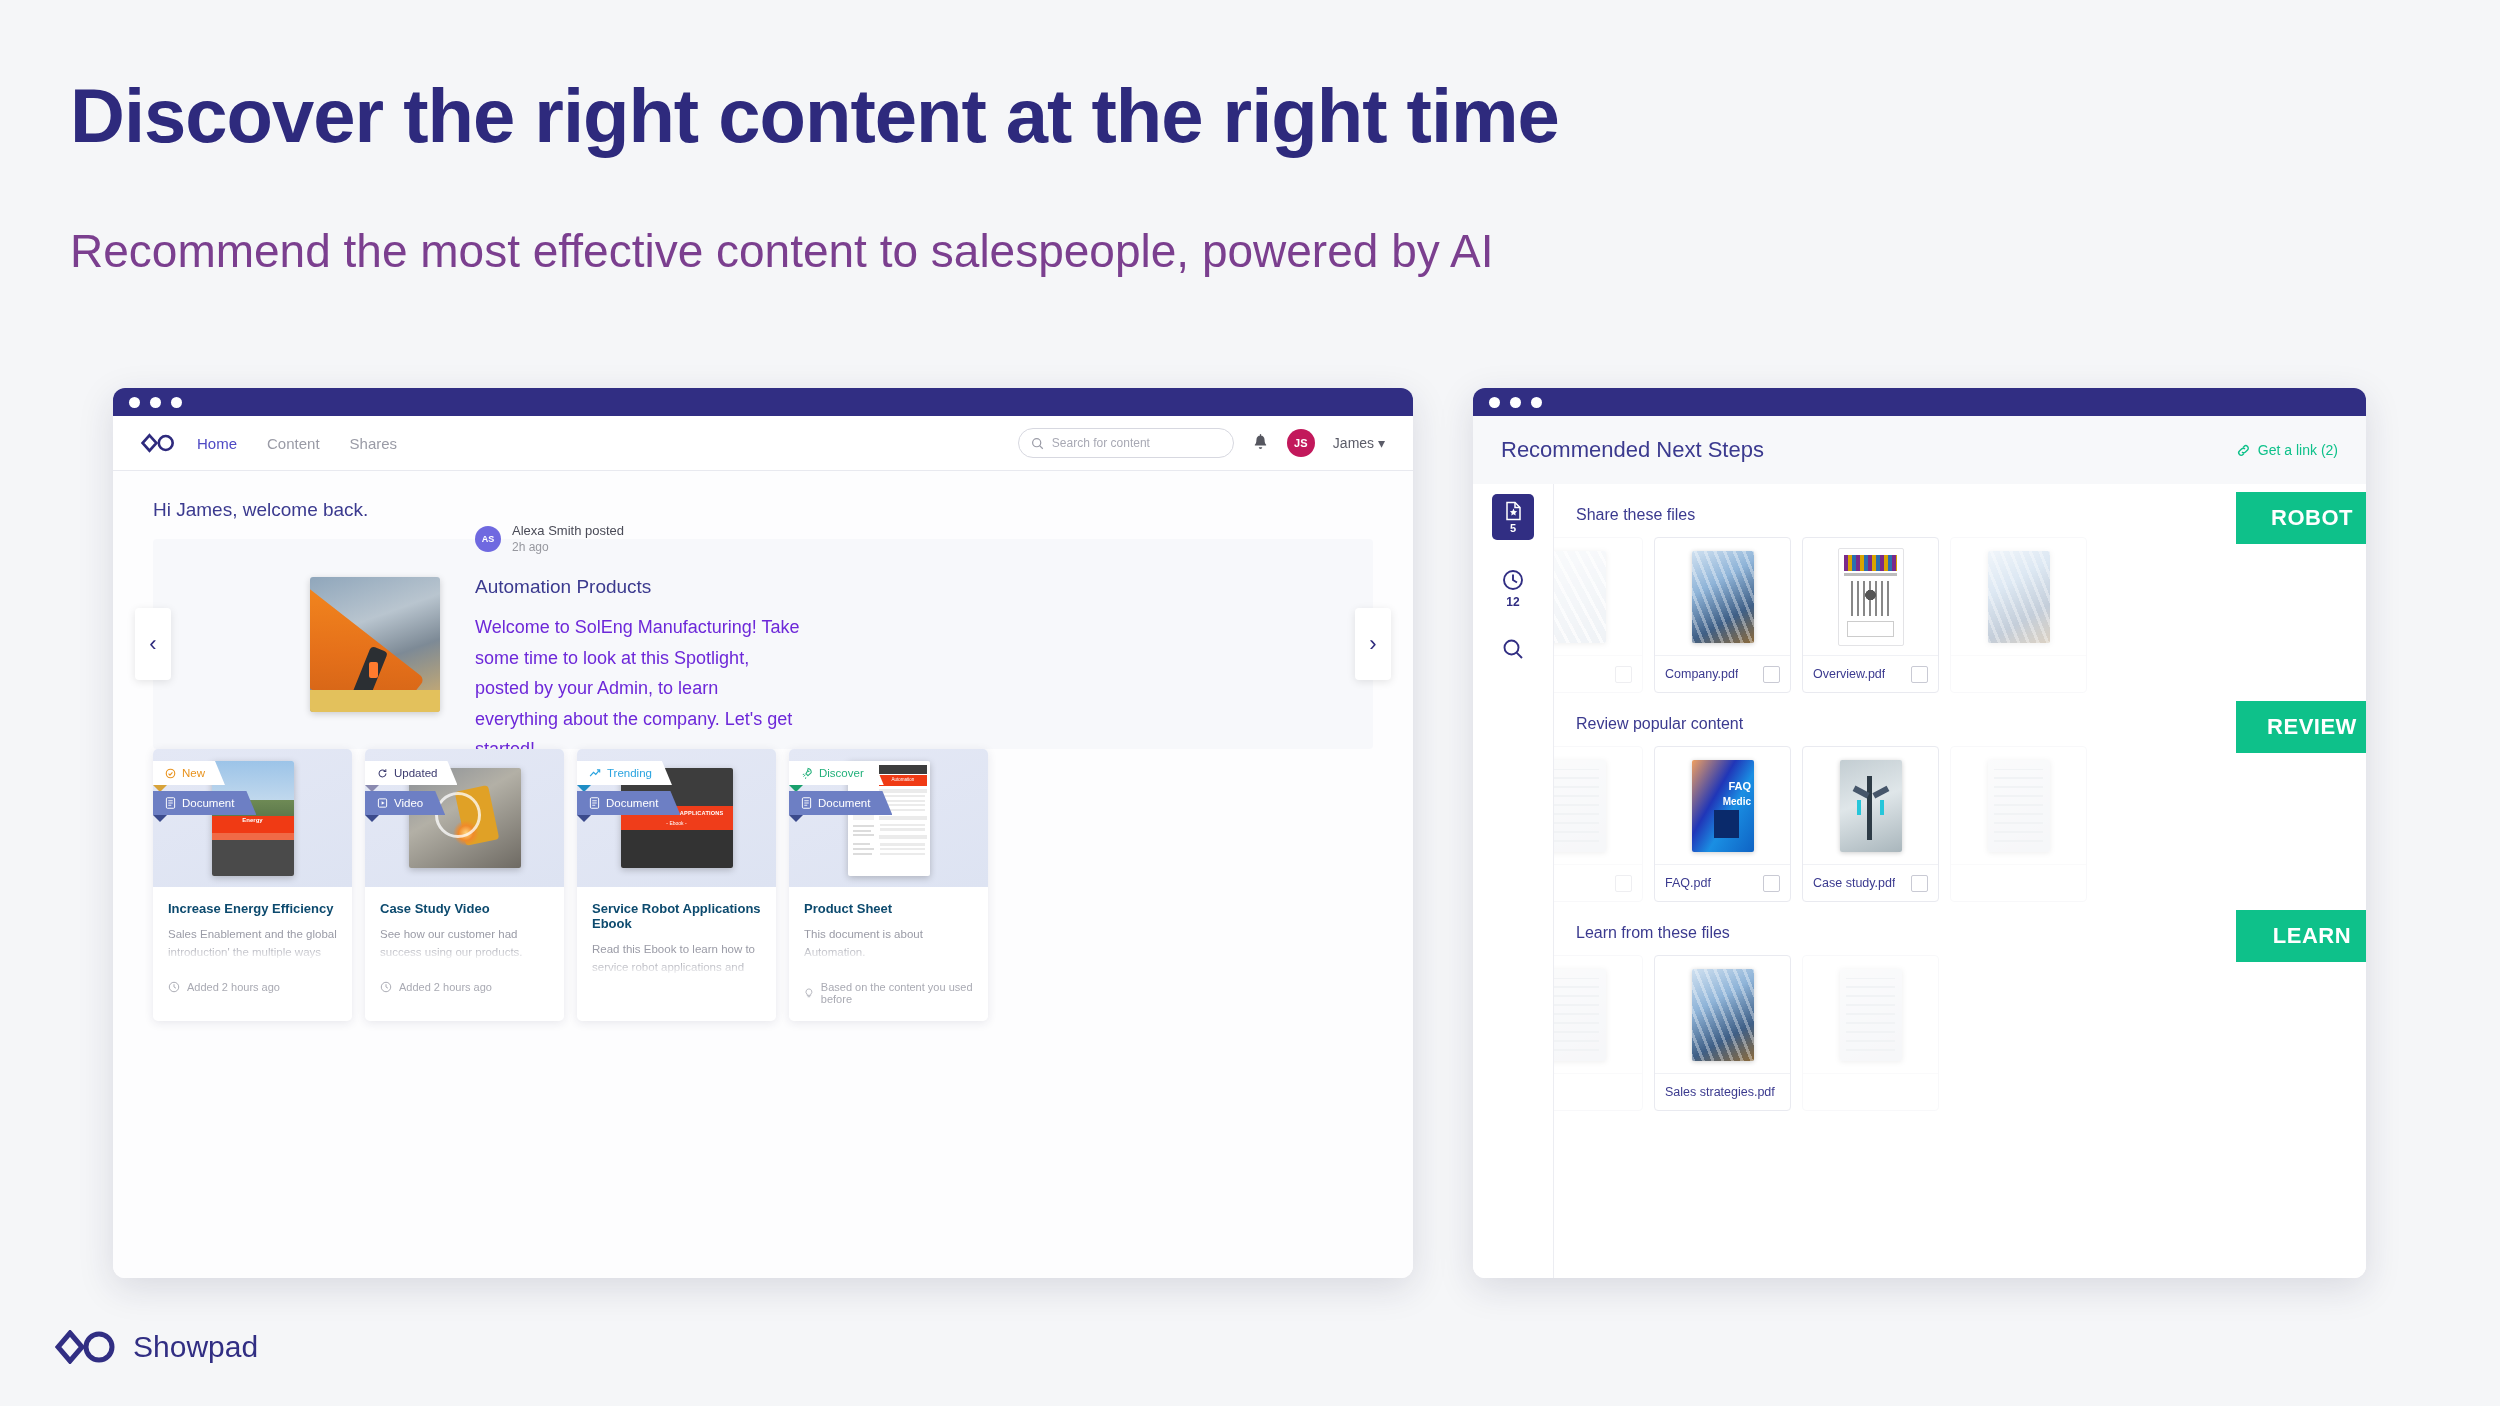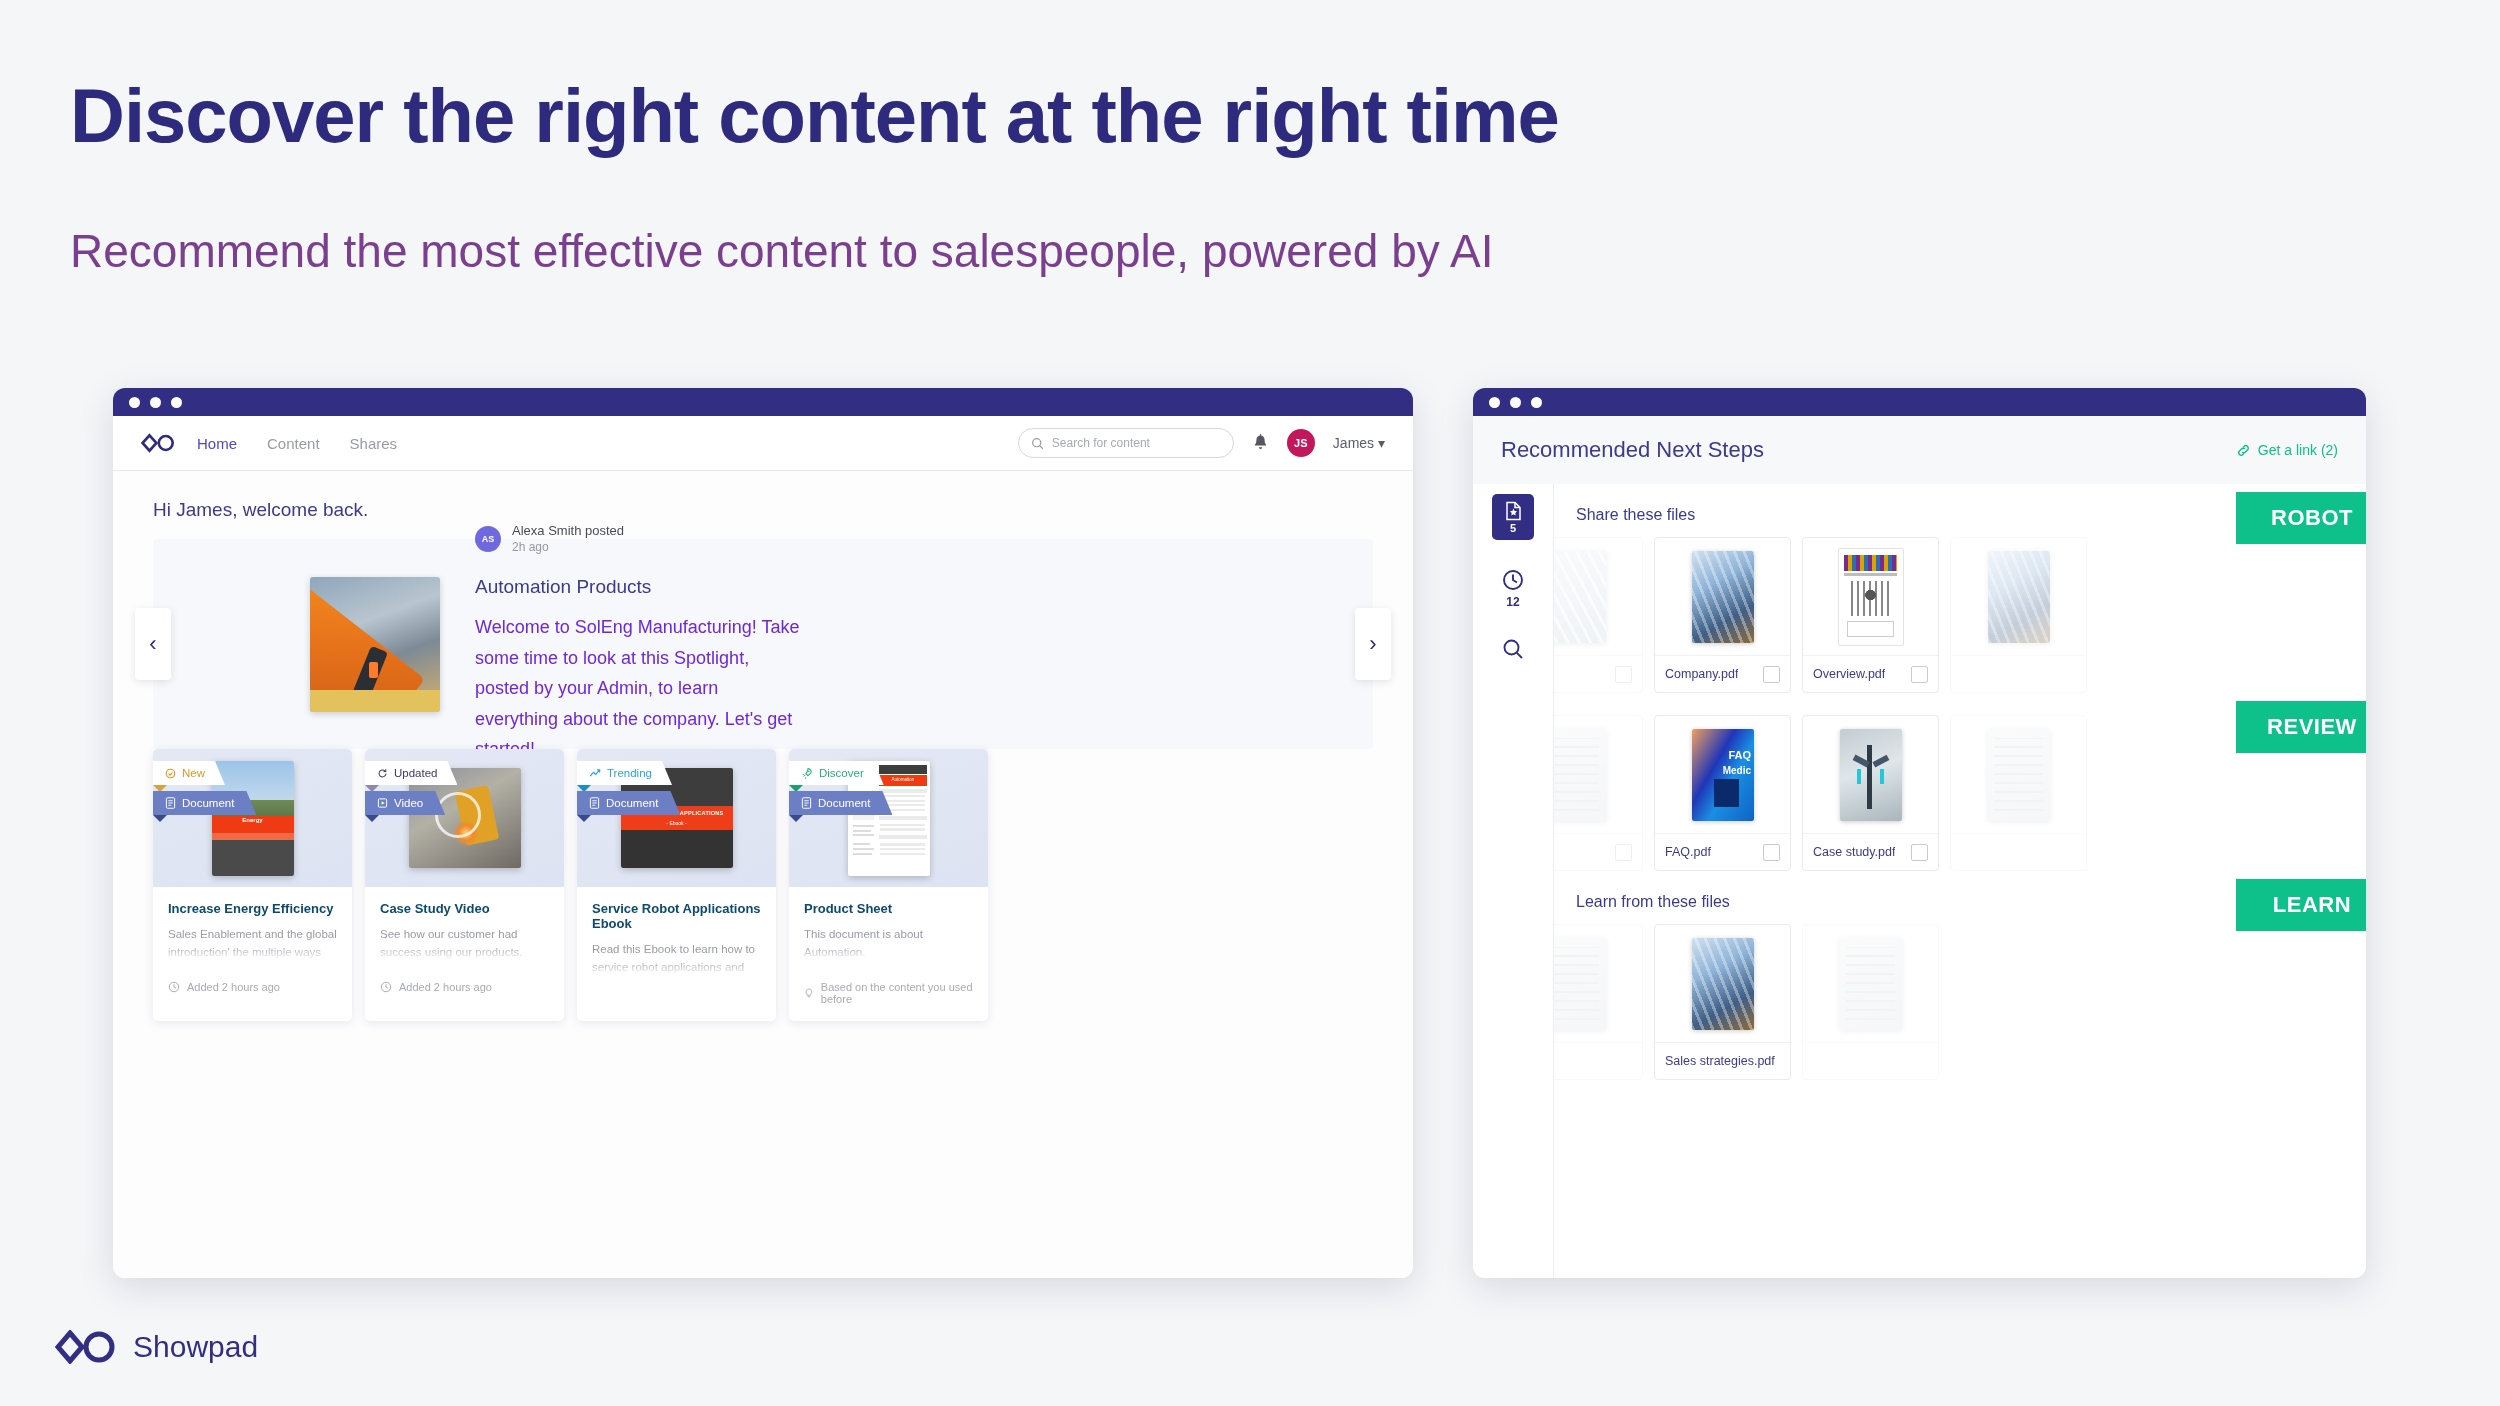"Review popular content" div.sect-title { html: none -> <div>Review popular content</div> }
